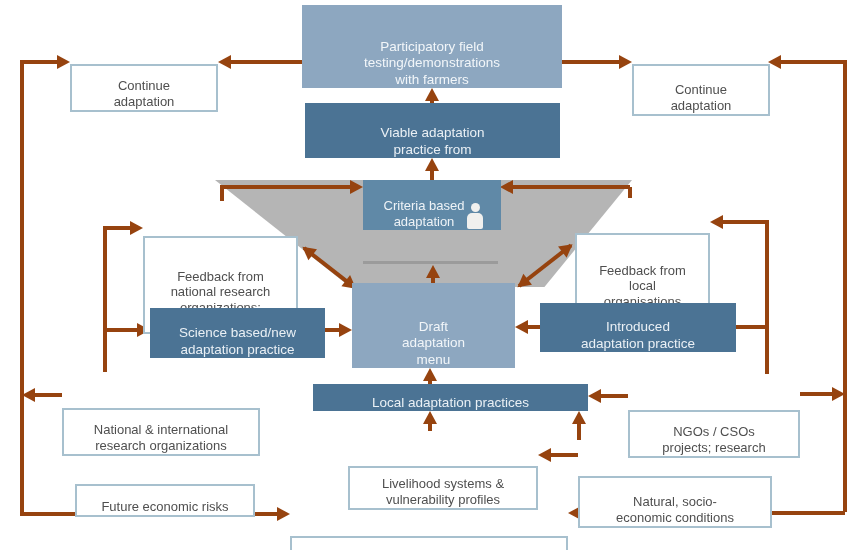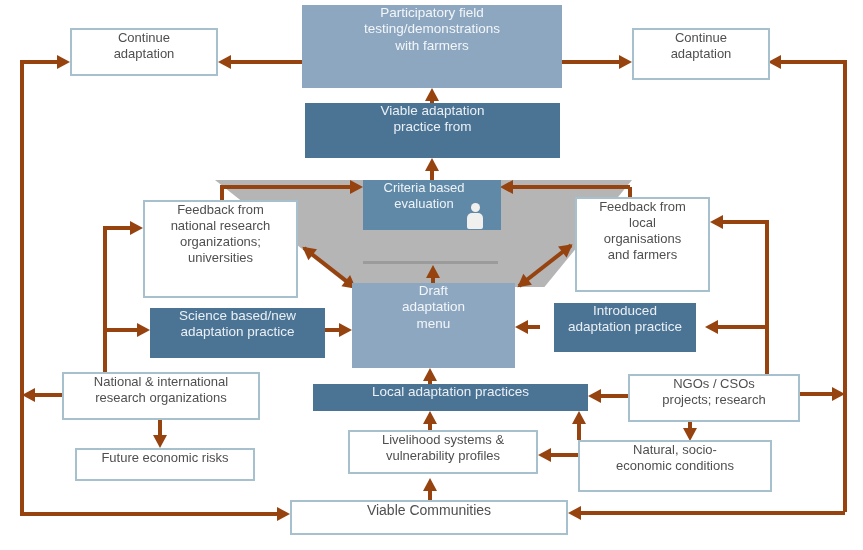"Participatory field" .box { align-items: flex-start -> flex-end }
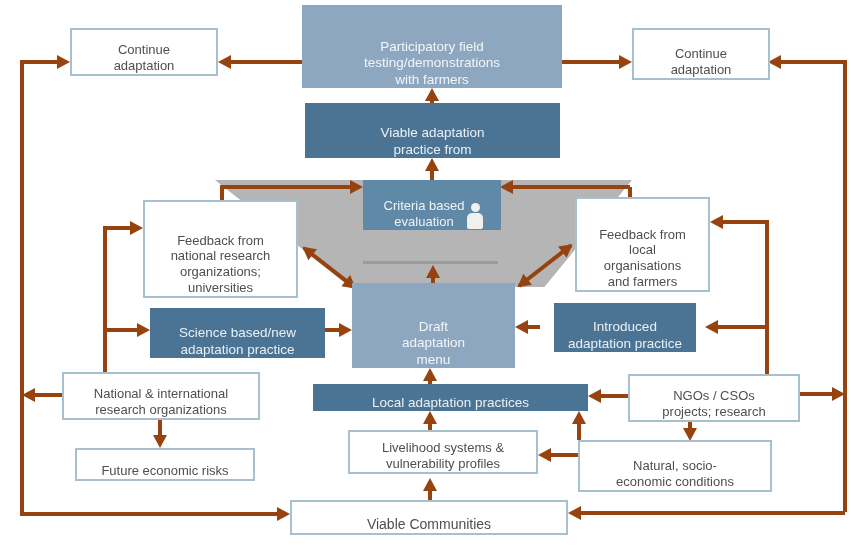"Continue" .white { margin-top: none -> 36px }
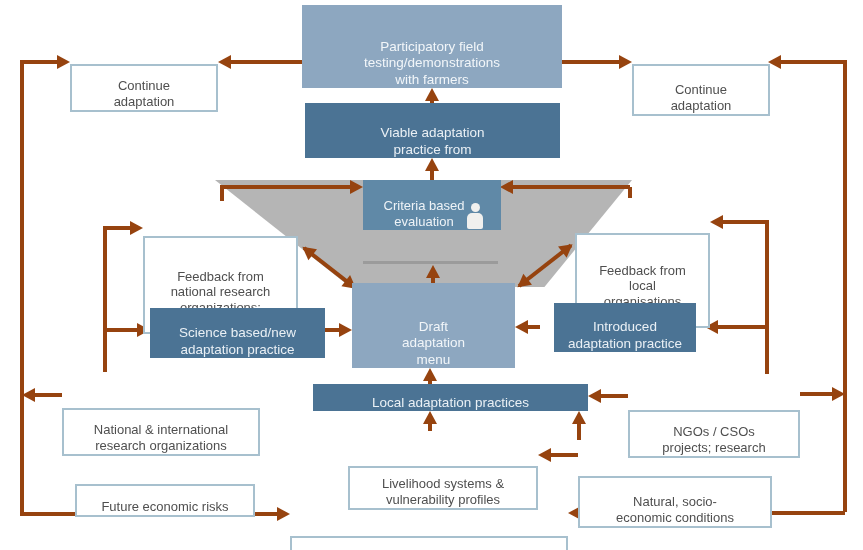"Criteria based" span { text: evaluation -> adaptation }
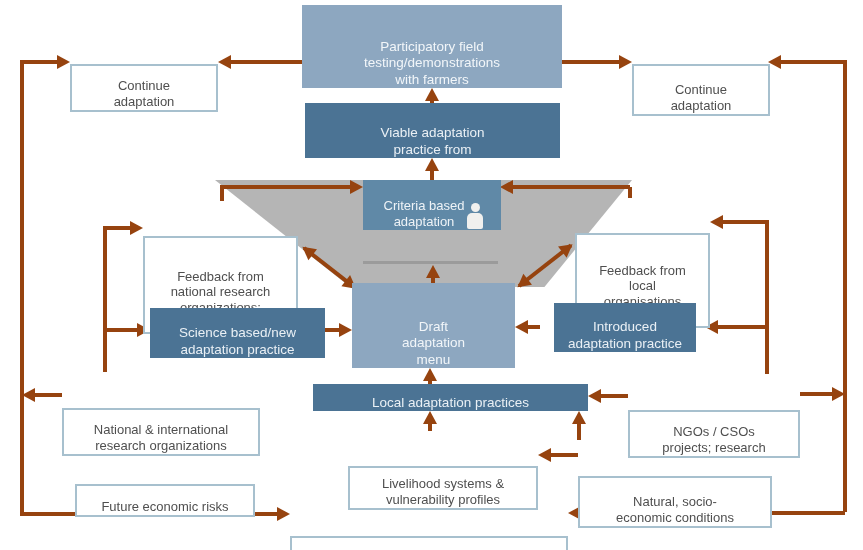"Introduced" div.box { margin-left: 14px -> none; width: 142px -> 196px }
